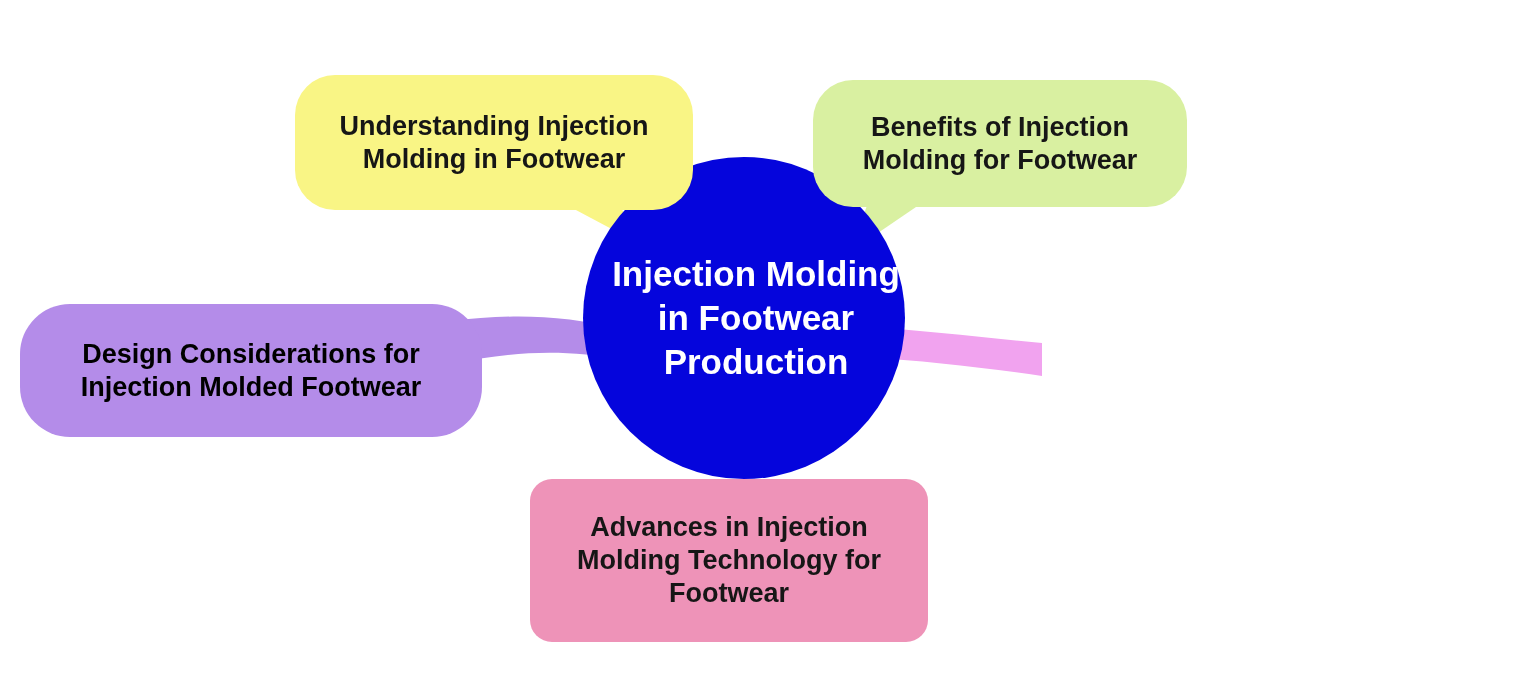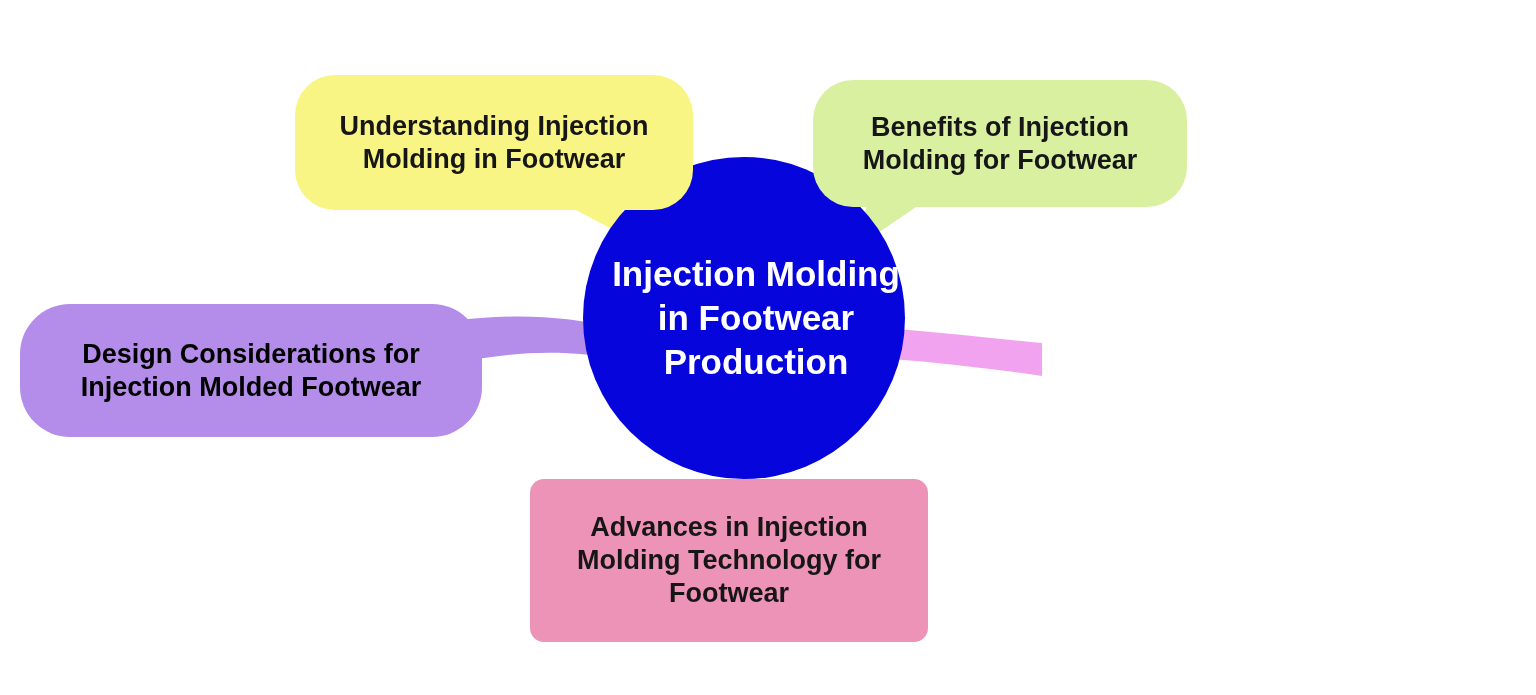"Advances in Injection Molding Technology" .node-advances { border-radius: 14px -> 22px }
